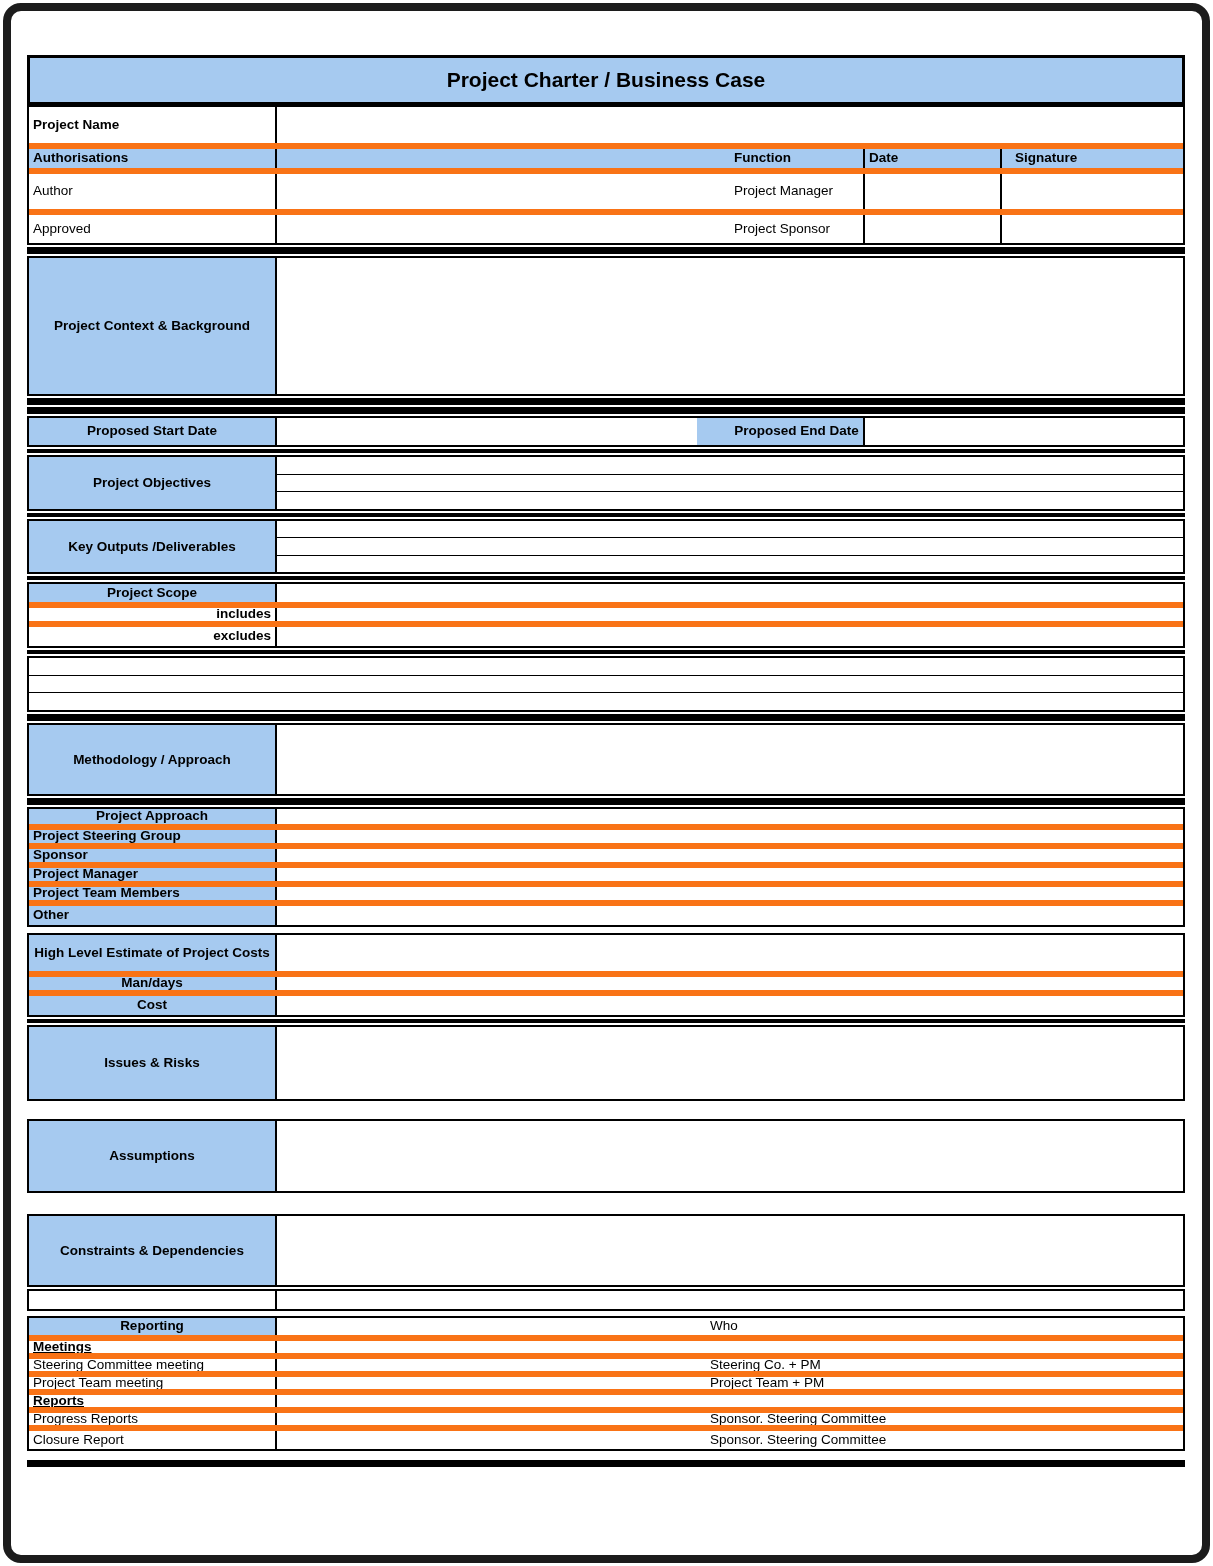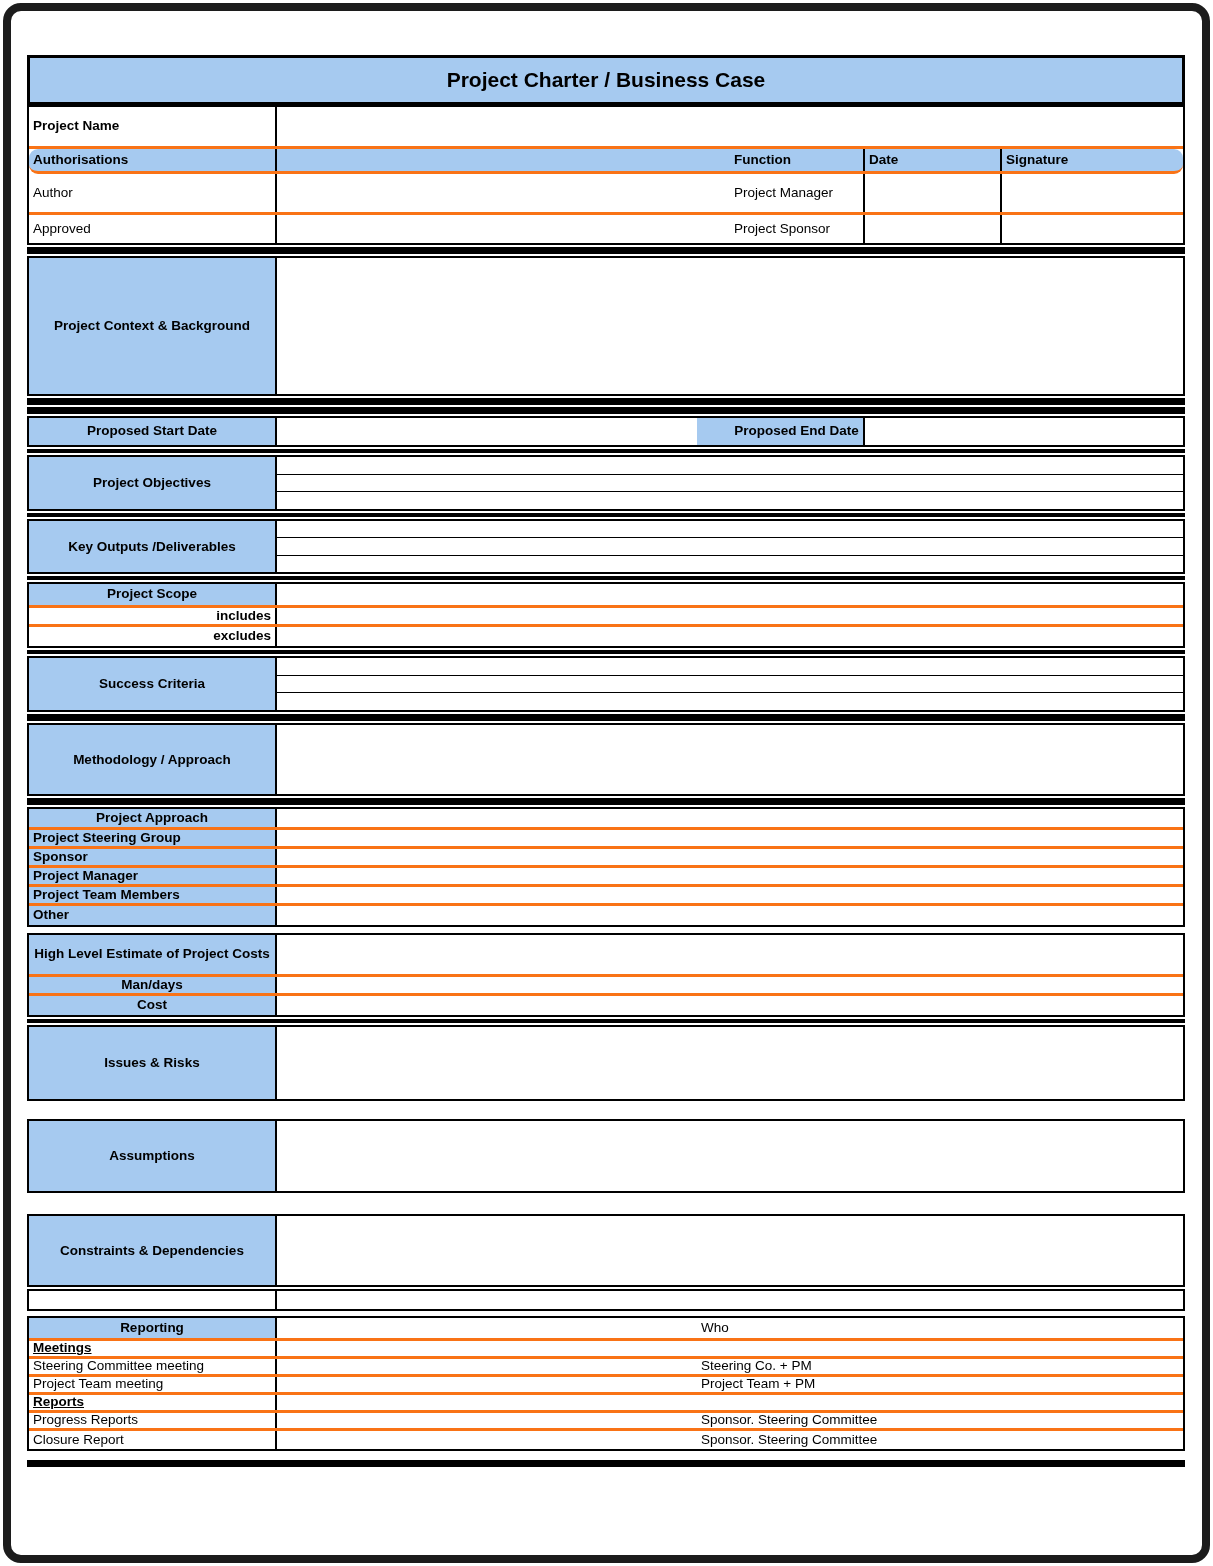"Project Name" .srow { border-bottom: 3px solid #f97316 -> 6px solid #f97316 }
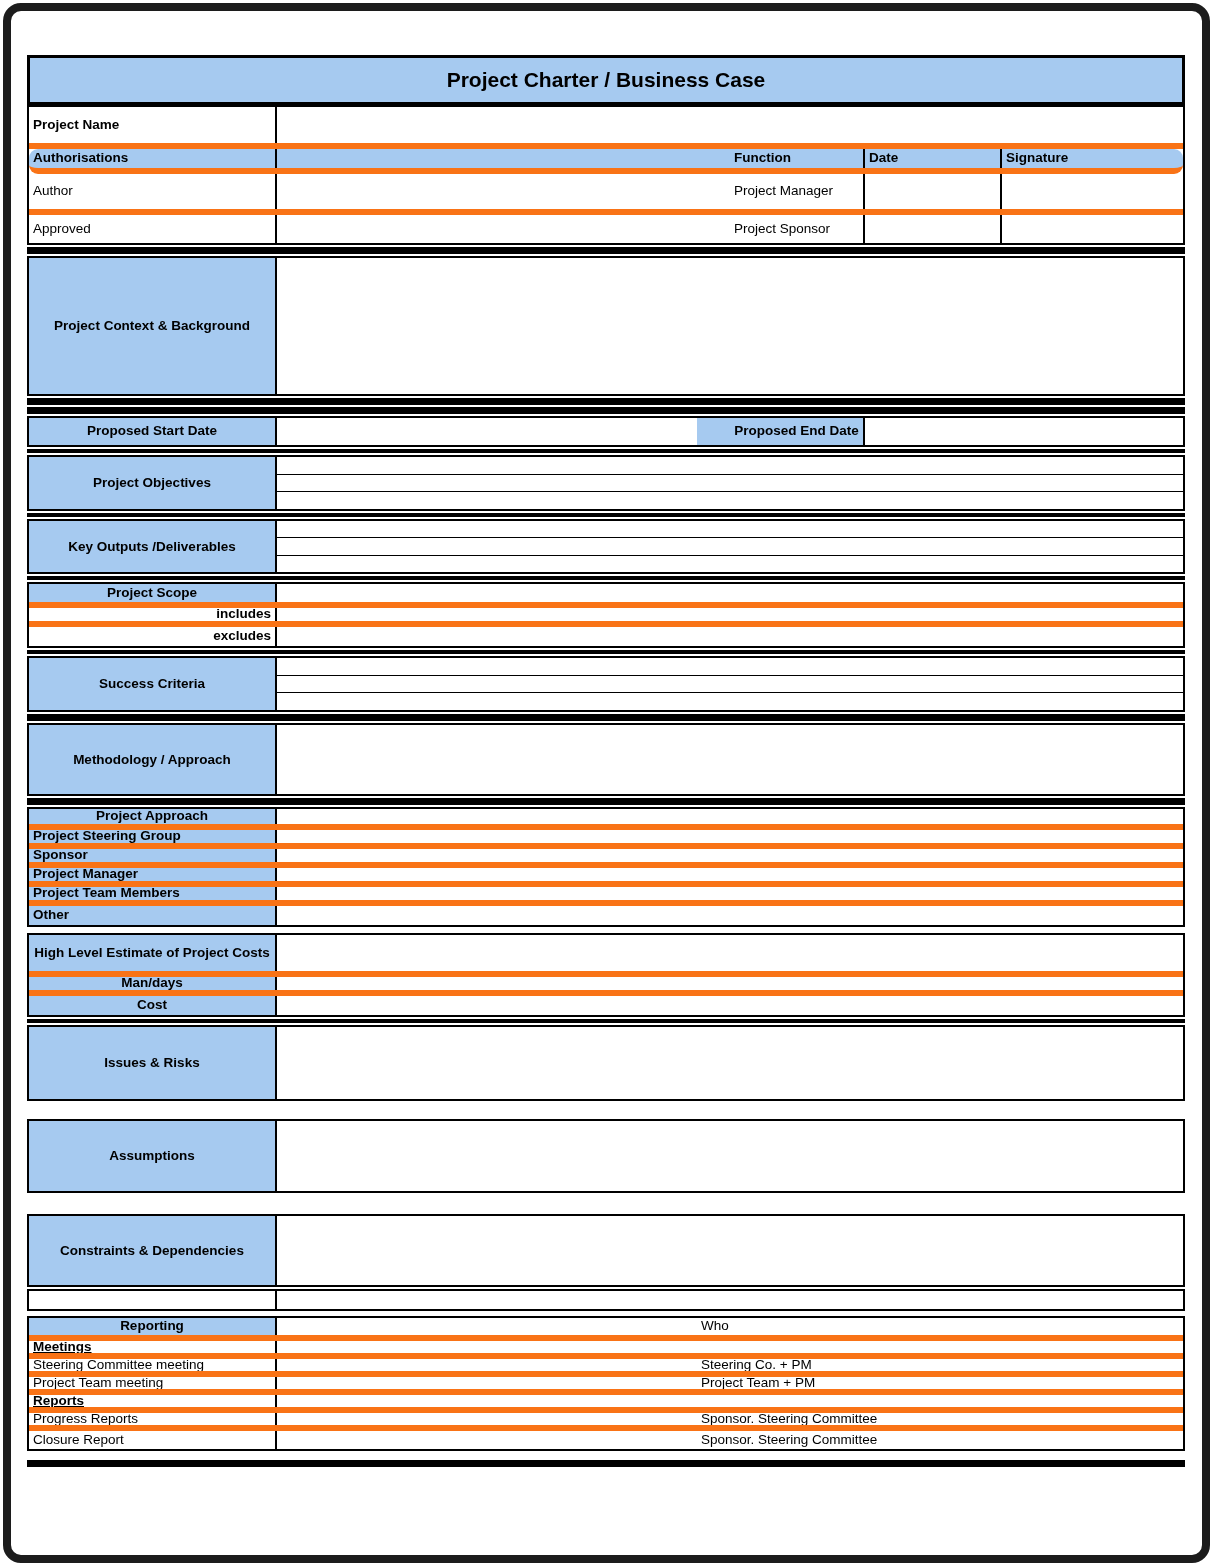"Authorisations" .blue-row { border-radius: 9px -> none }
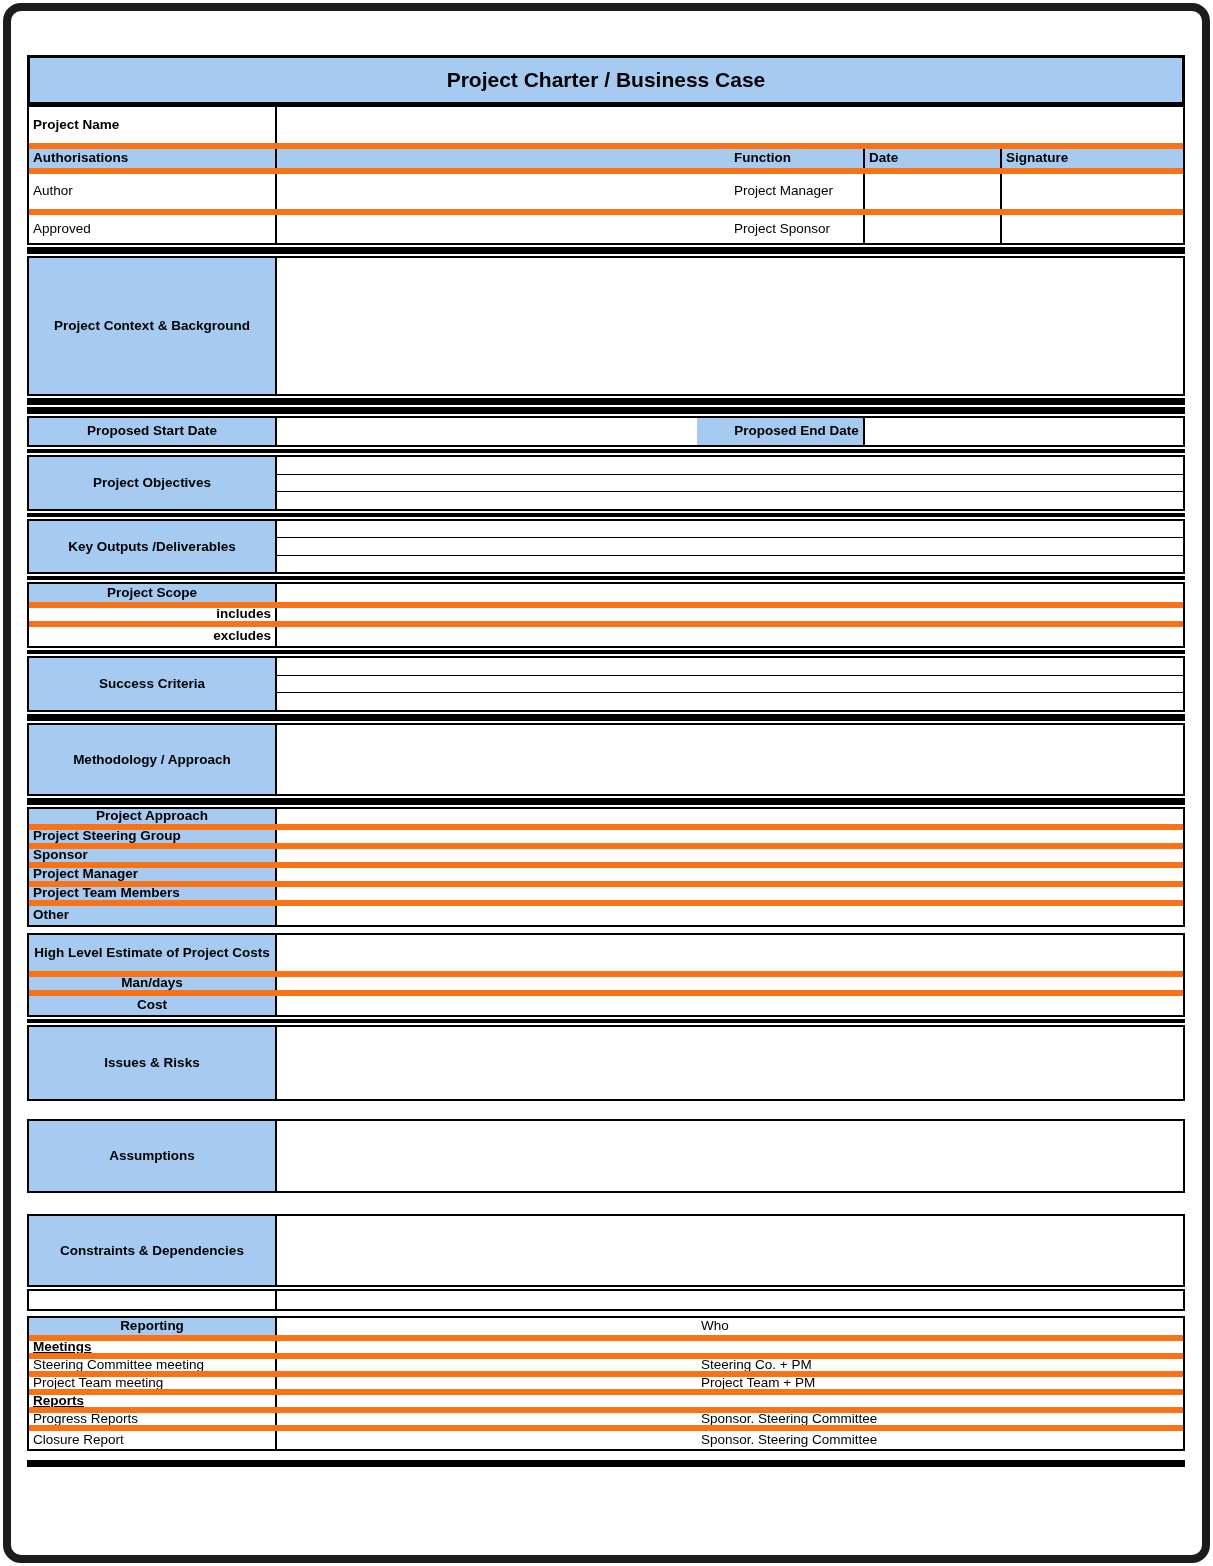"Signature" .c.grow { margin-left: none -> 9px }
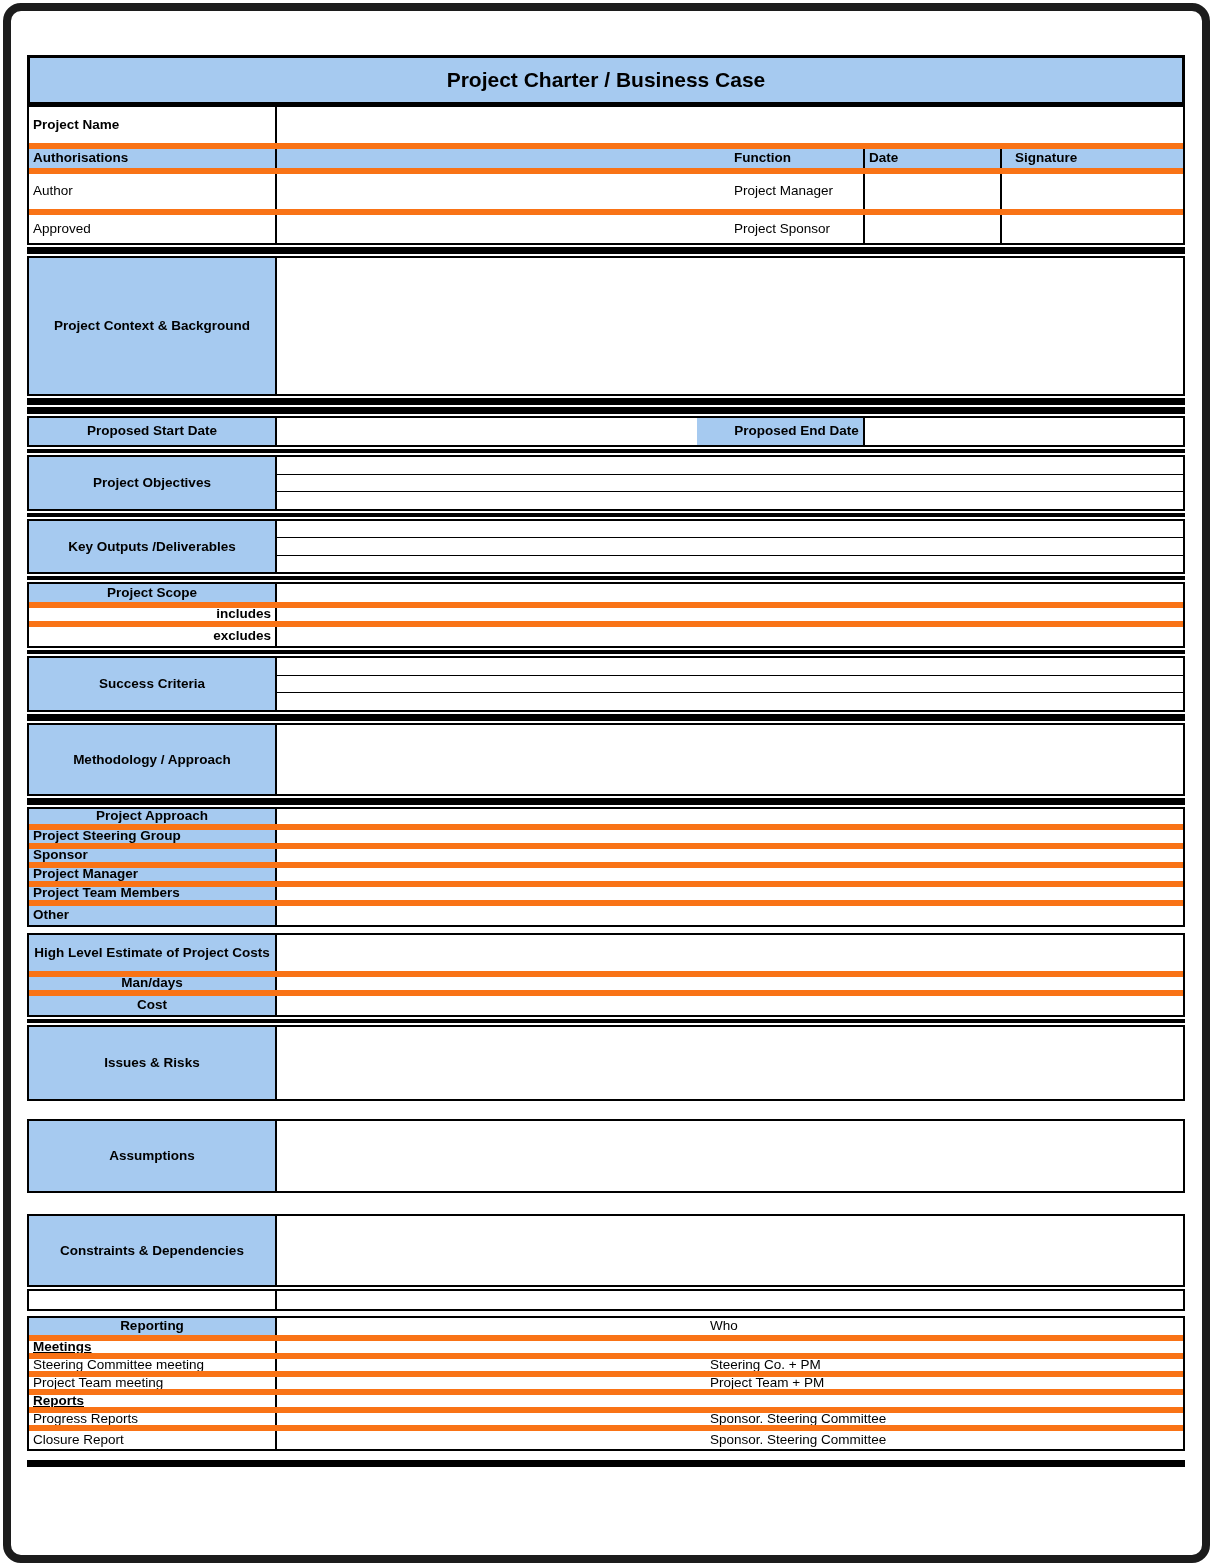"Success Criteria" div.lbl { html: <div>Success Criteria</div> -> none }
